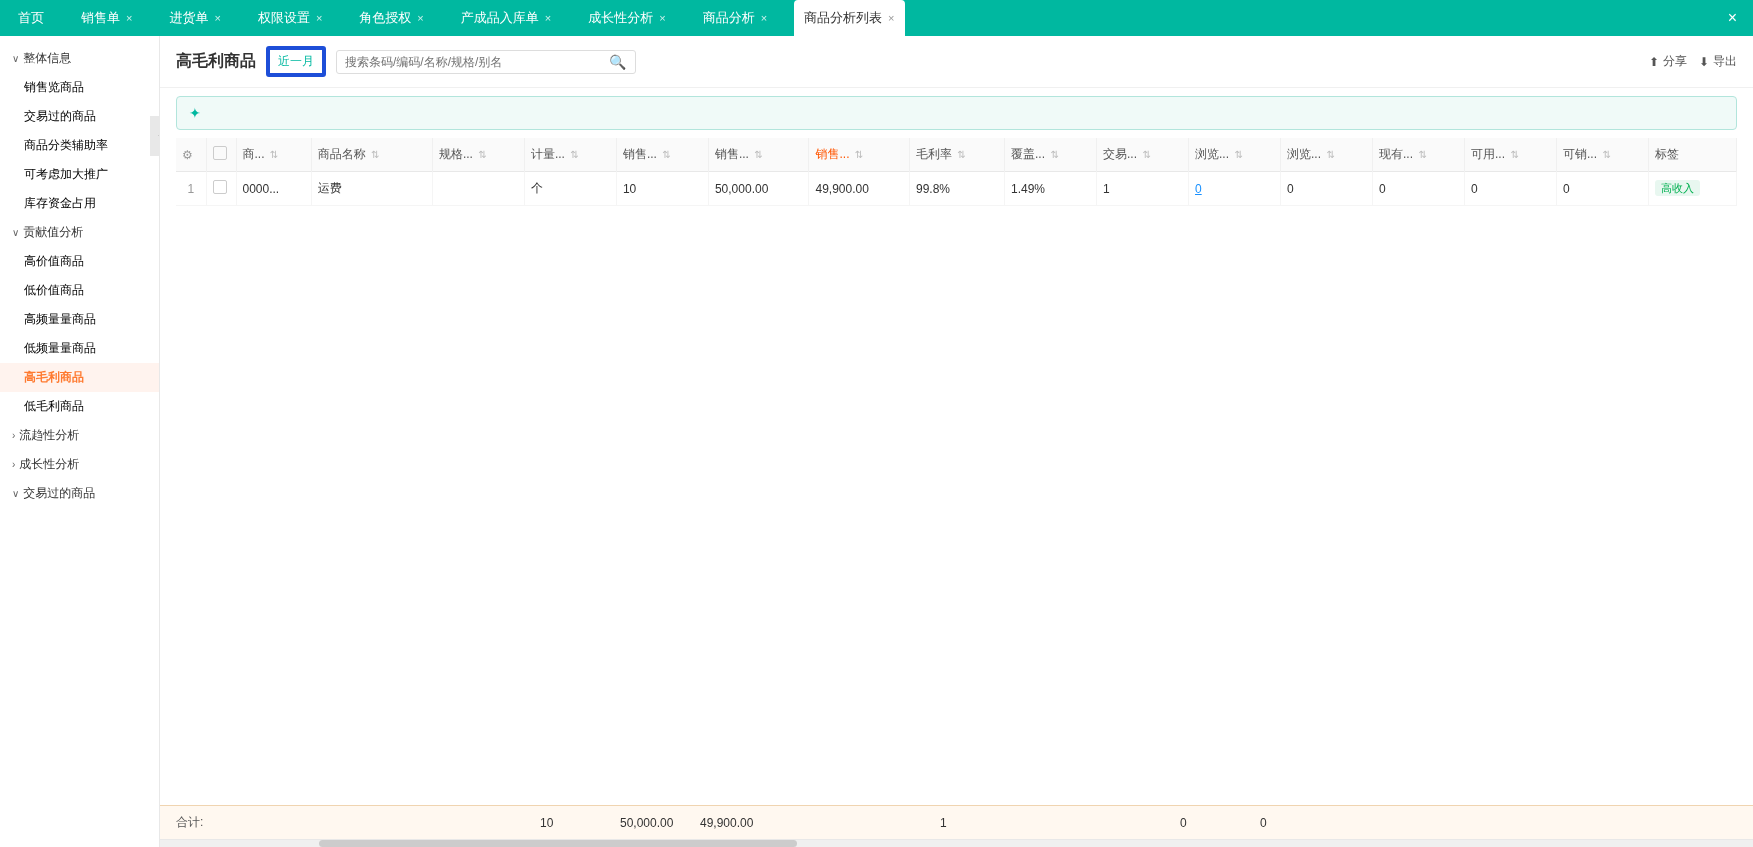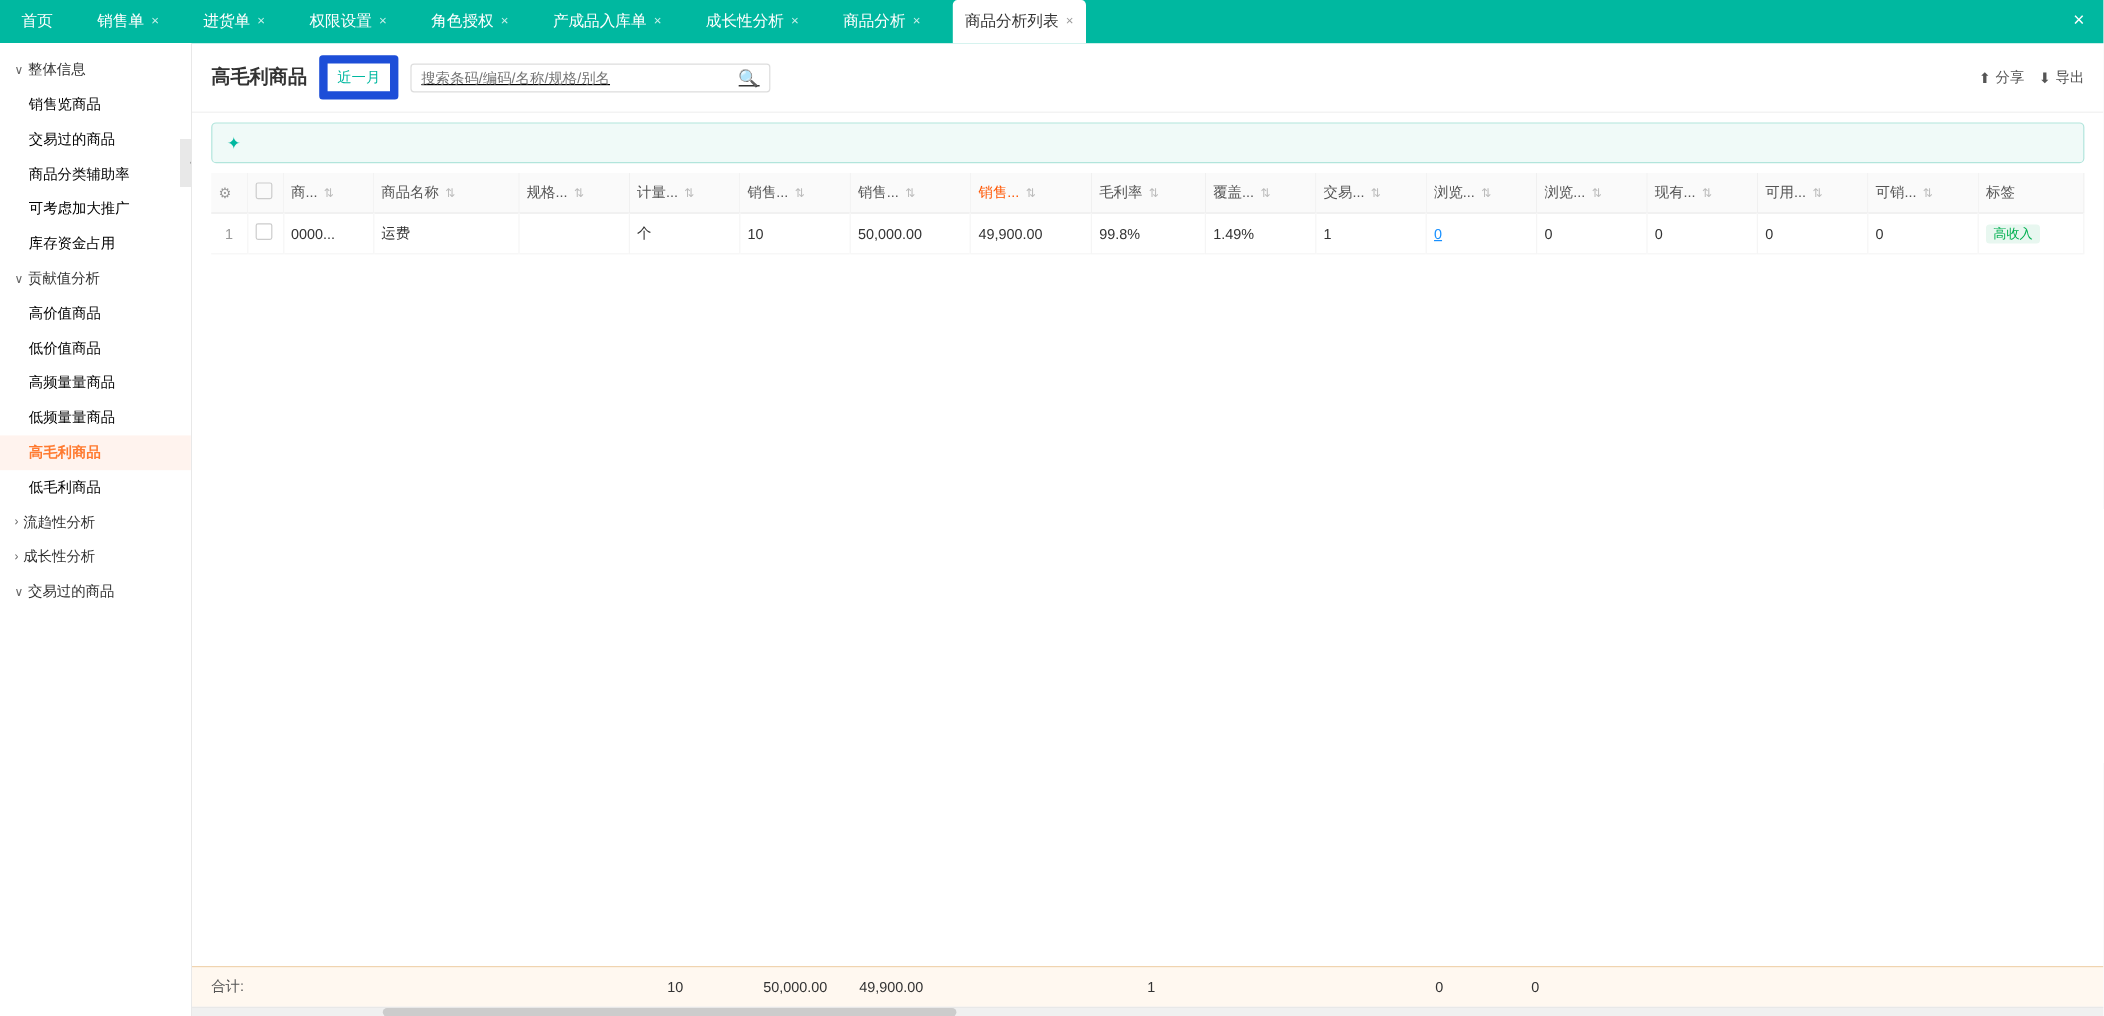"近一月" .period-btn { border: 7px solid #1d4ed8 -> 4px solid #1d4ed8 }
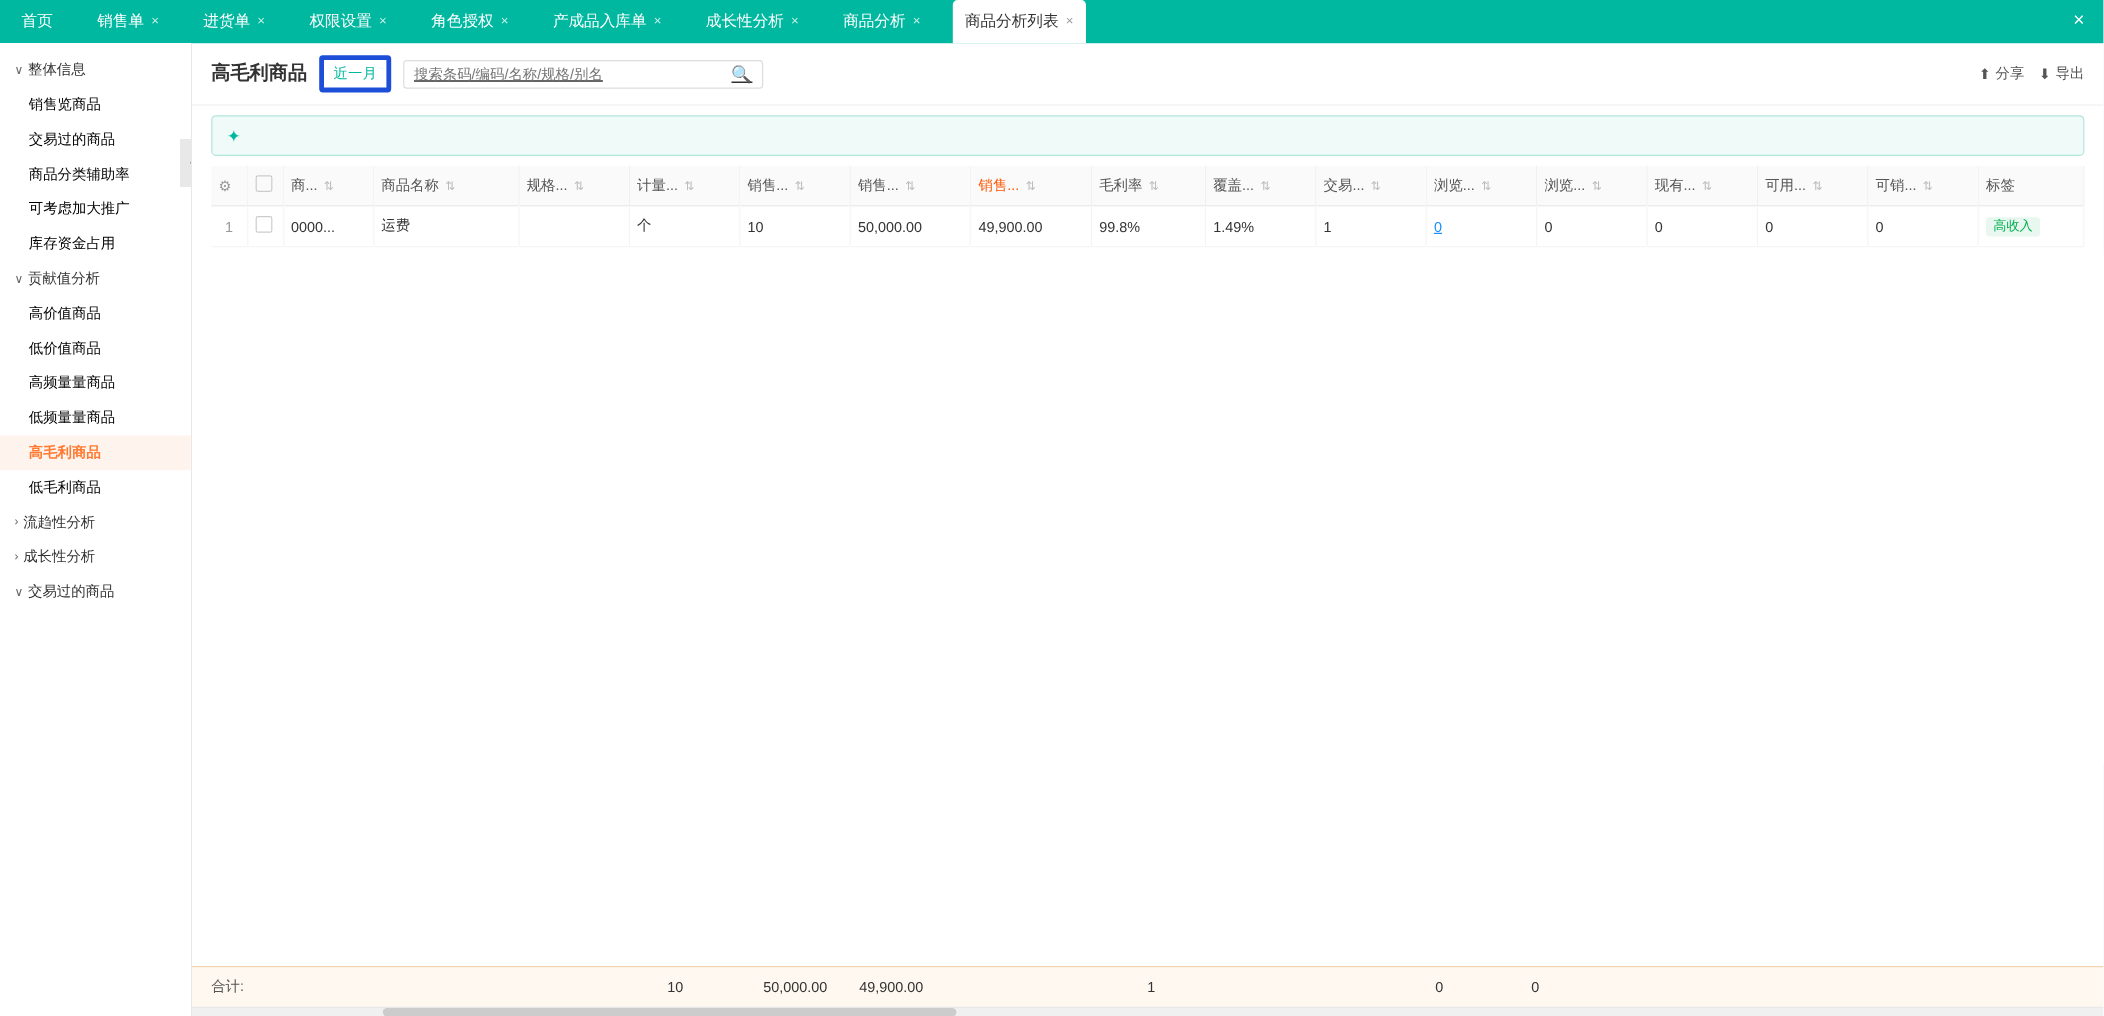"搜索条码/编码/名称/规格/别名" .search-box { text-decoration: underline -> none }
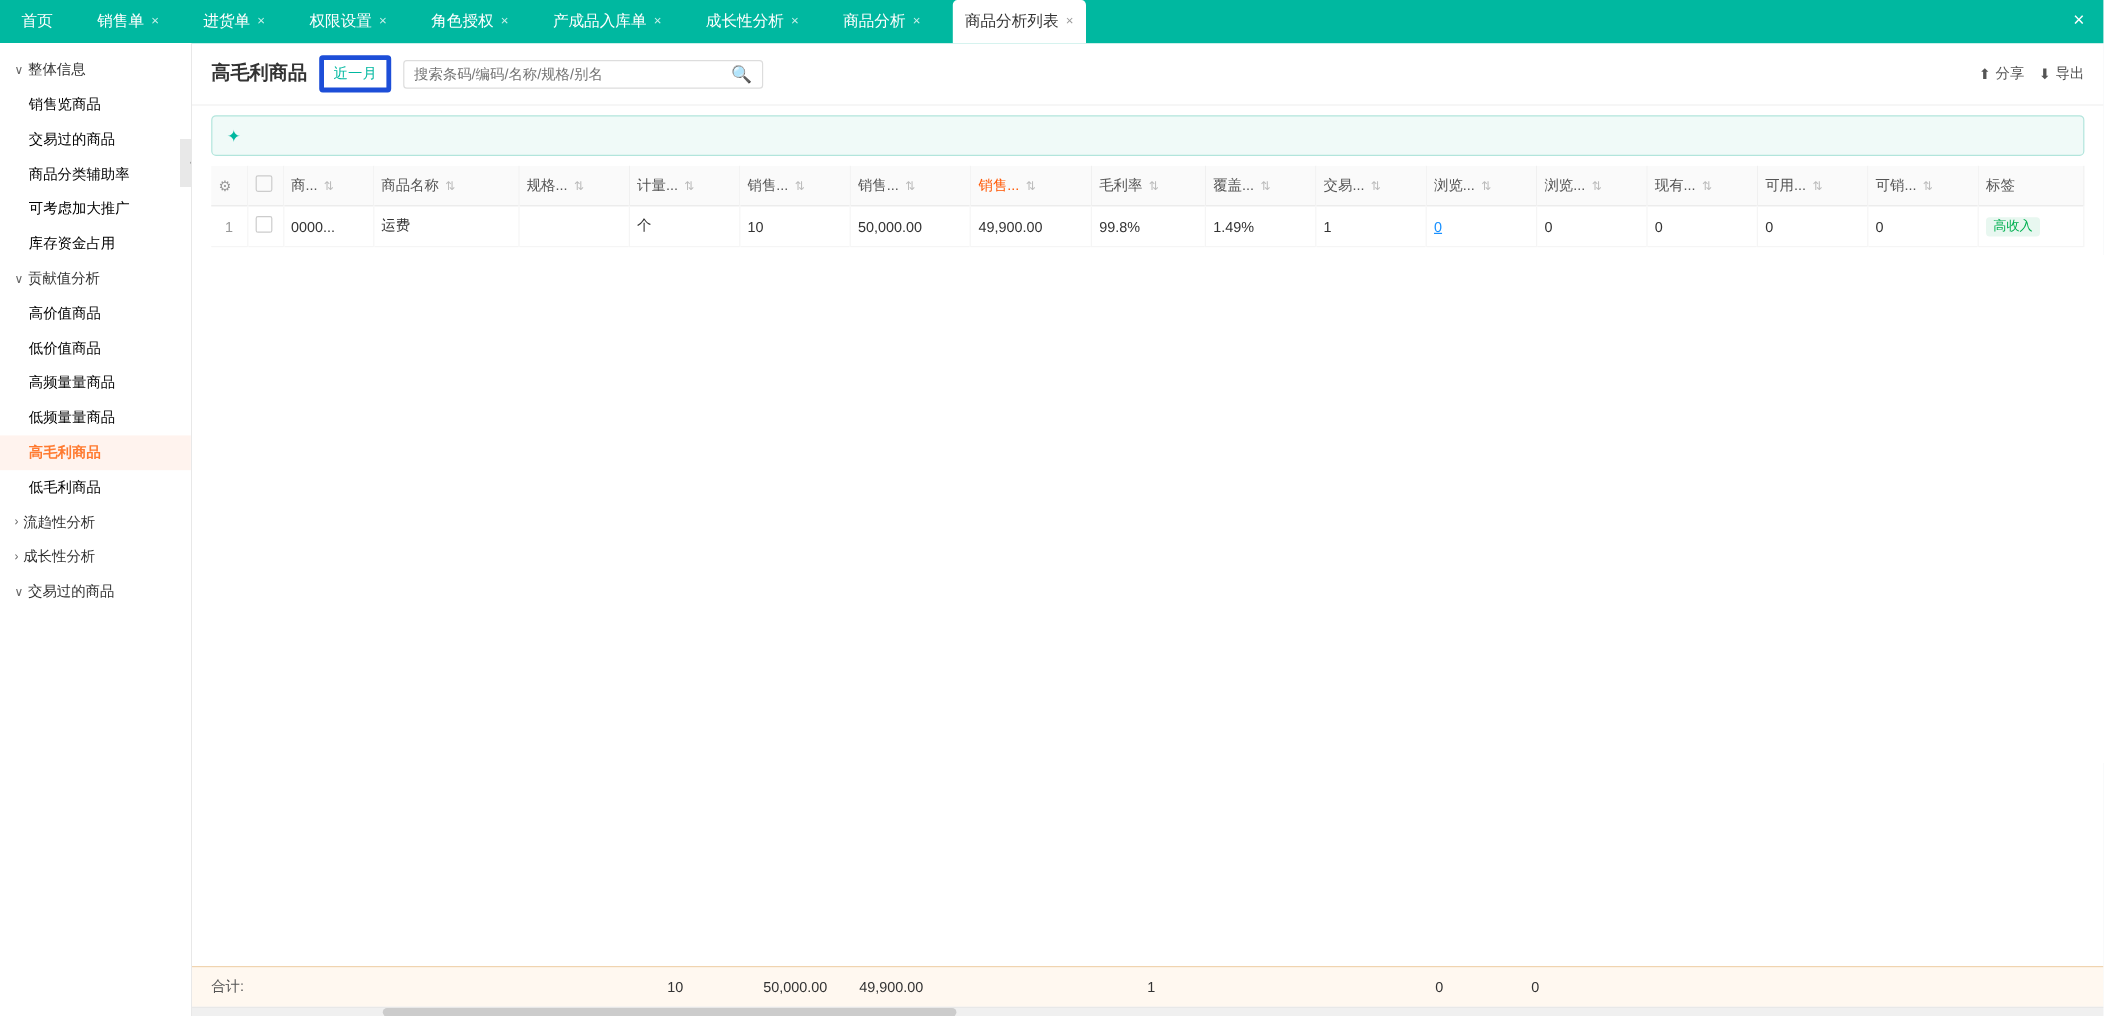"合计:" .footer-bar { gap: 16px -> 0 }
